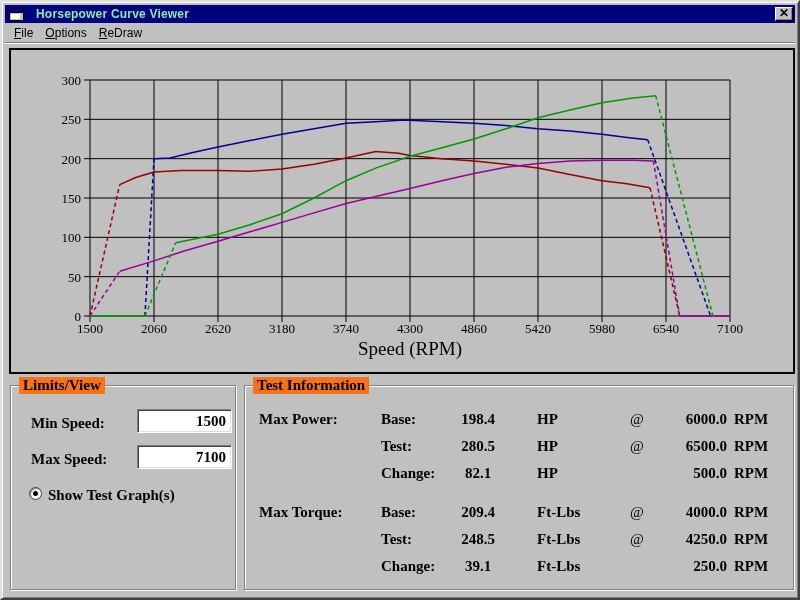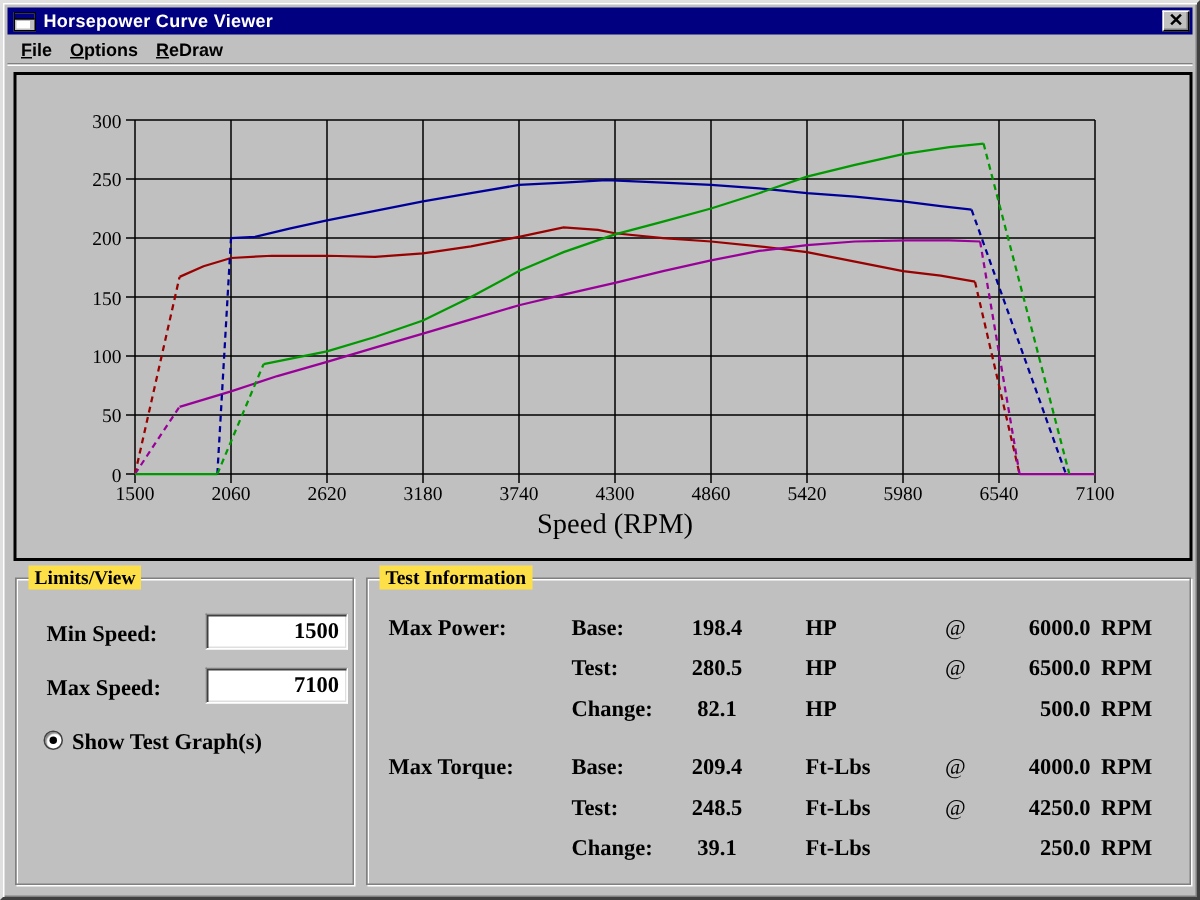"Horsepower Curve Viewer" .title-text { color: #ffffff -> #86efac; margin-left: 5px -> 12px }
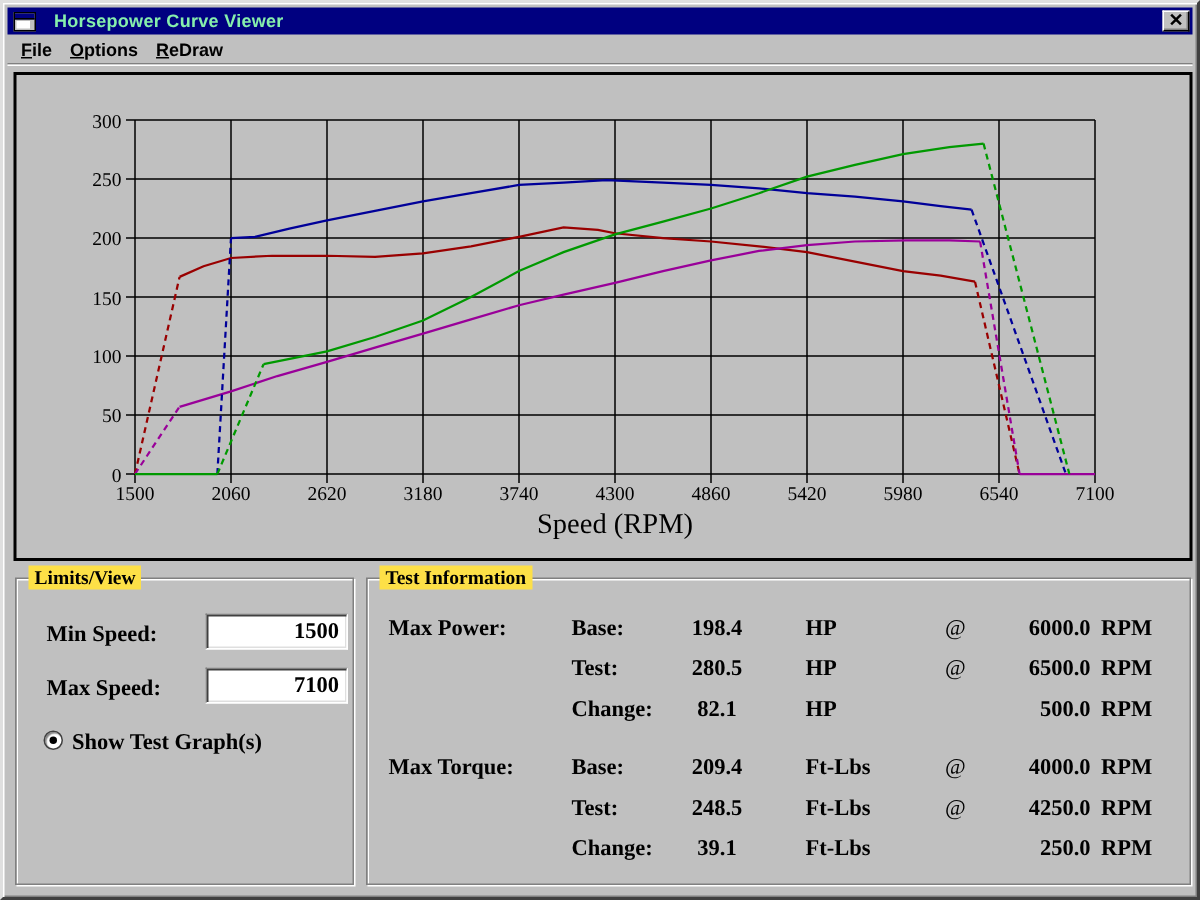"File" .menu-item { font-weight: bold -> none }
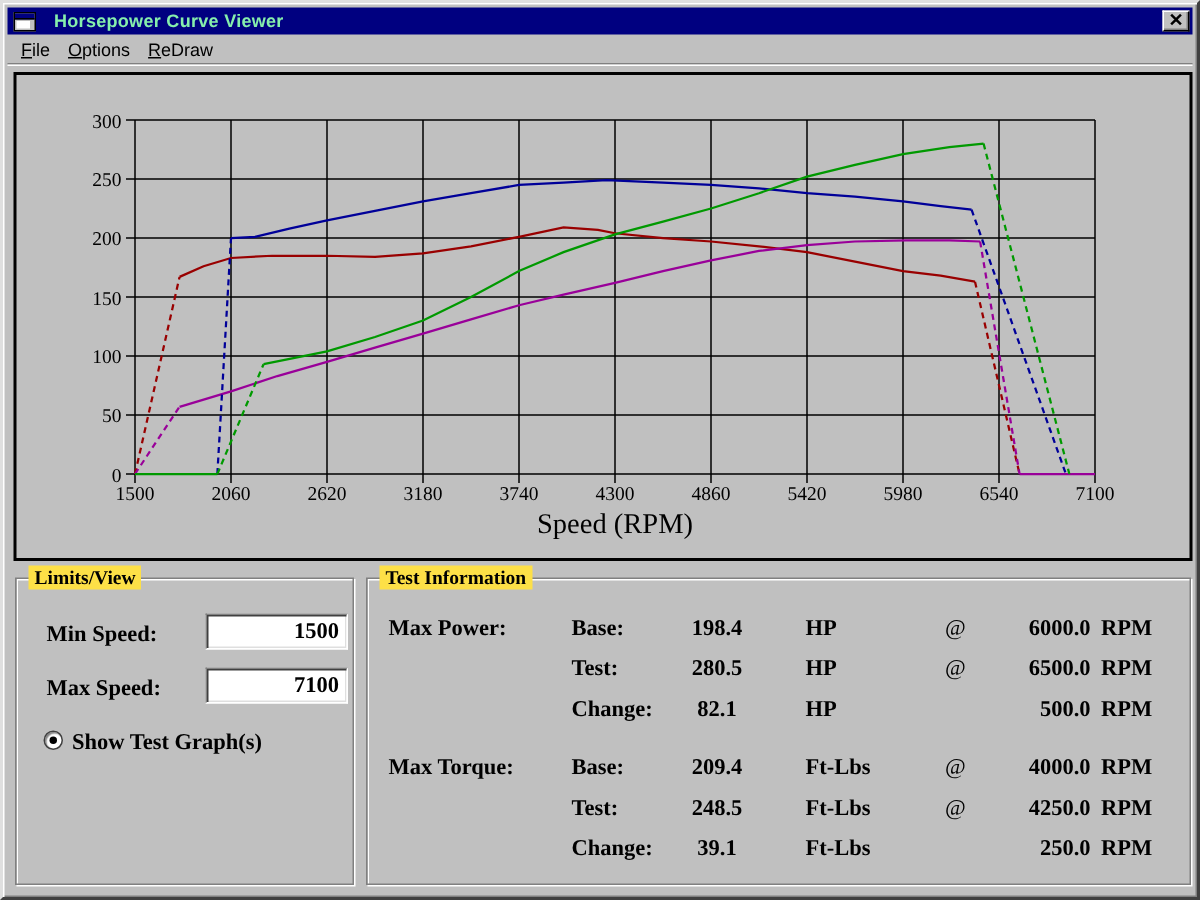"Limits/View" .gb-label { background: #fde047 -> #f97316; font-size: 13px -> 15px }
